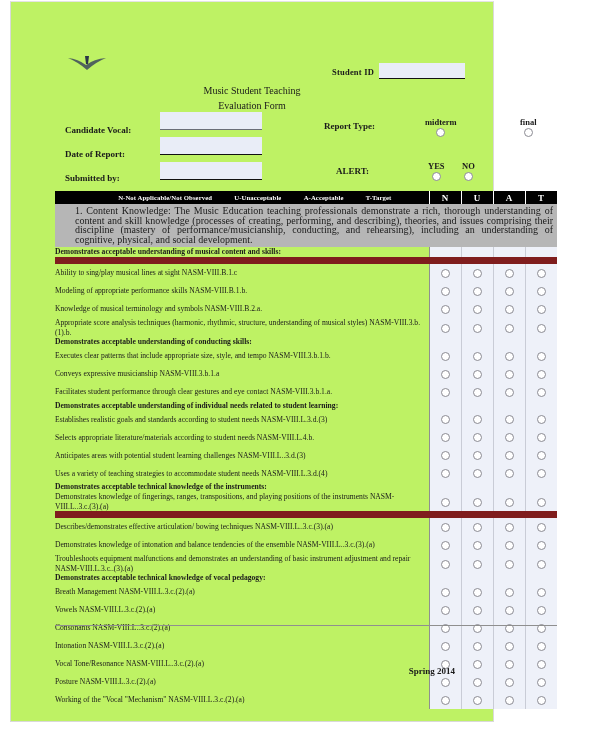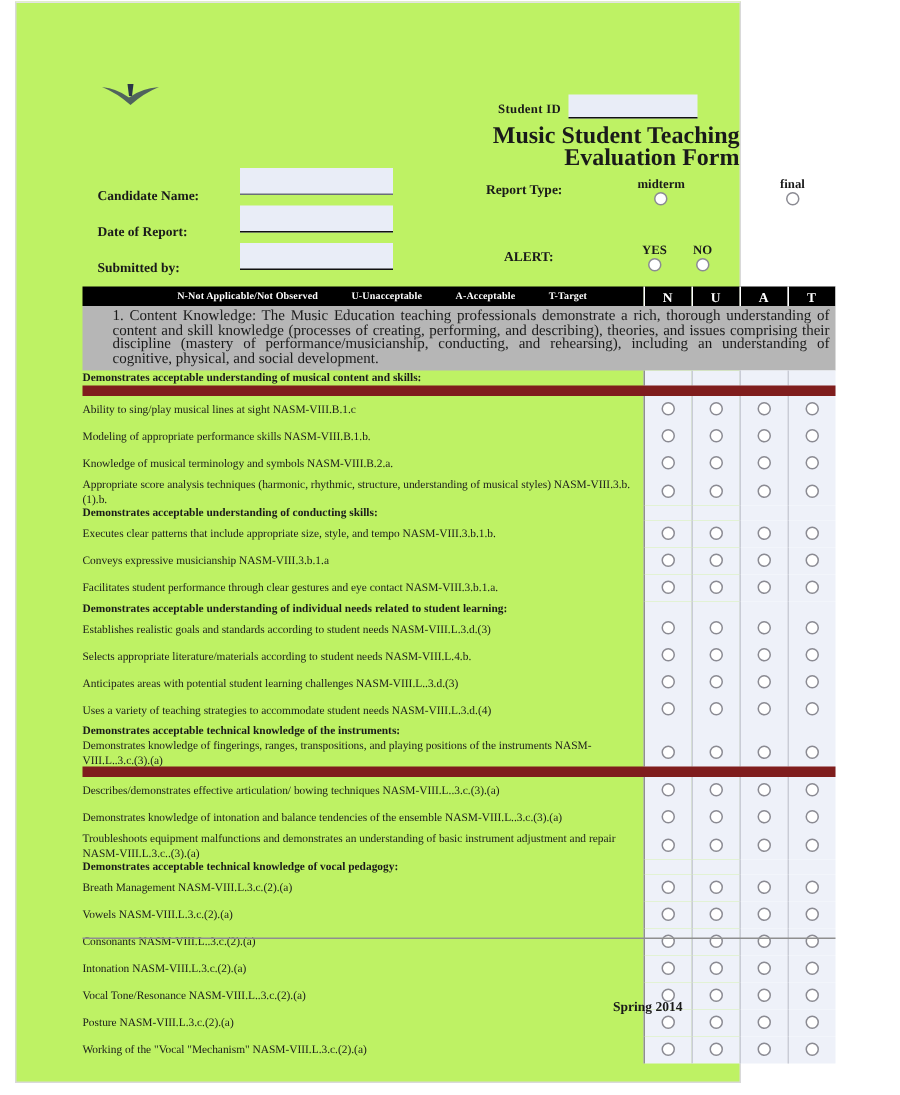"Music Student Teaching" .form-title { font-size: 16px -> 10px; font-weight: bold -> normal; text-align: right -> center }
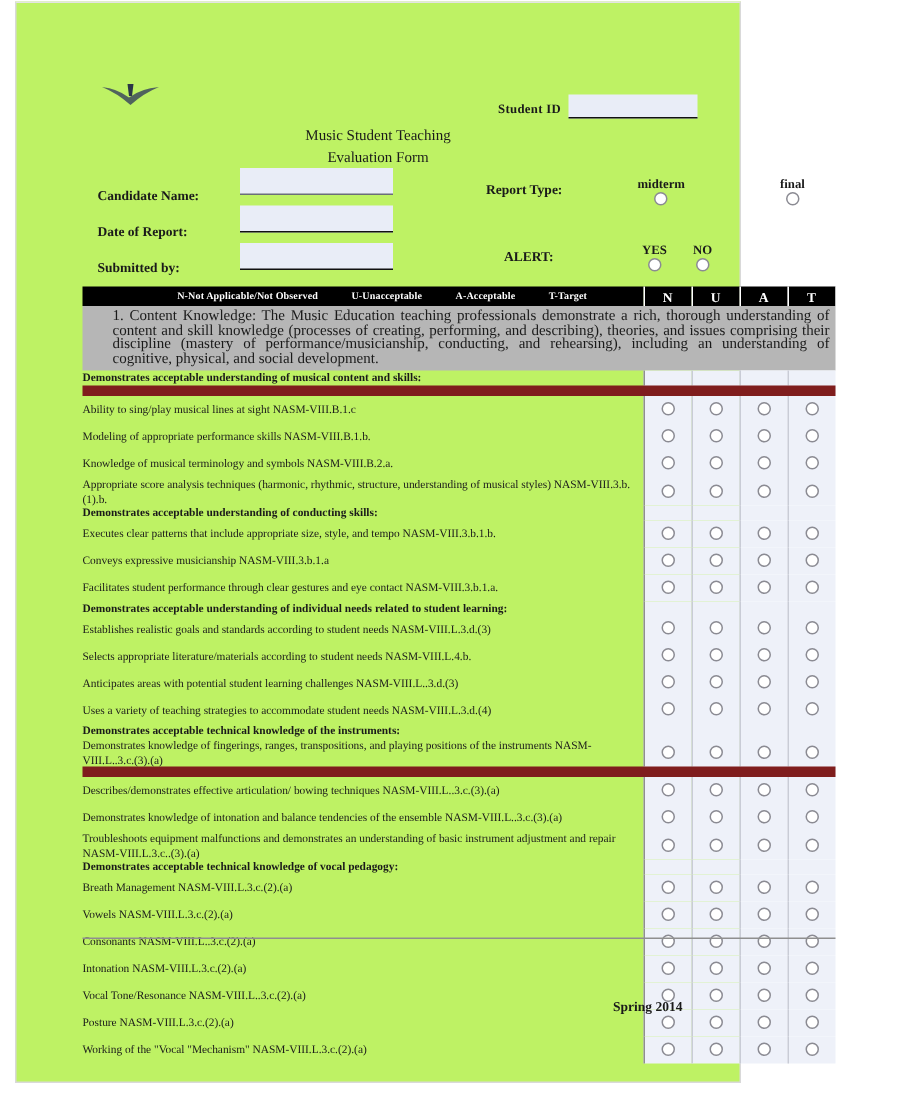"Candidate Name:" div { text: Name -> Vocal }
